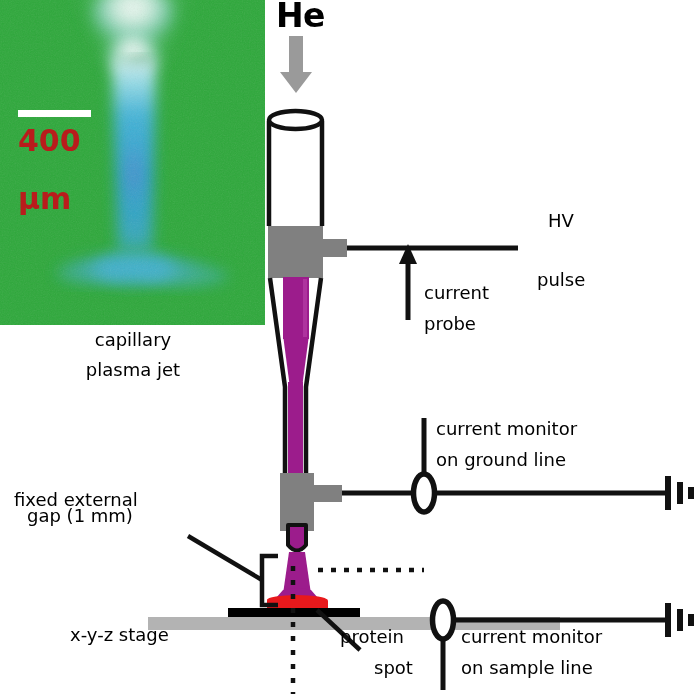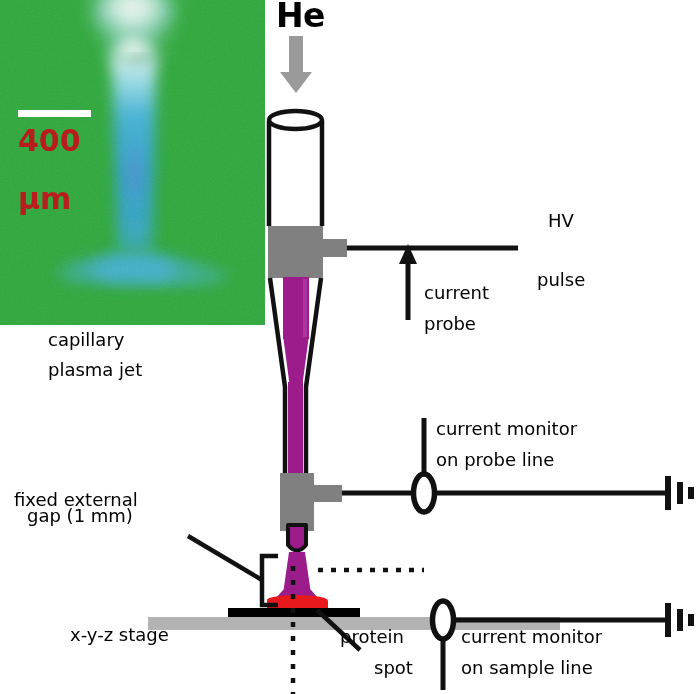"capillary" .ctr { text-align: none -> center }
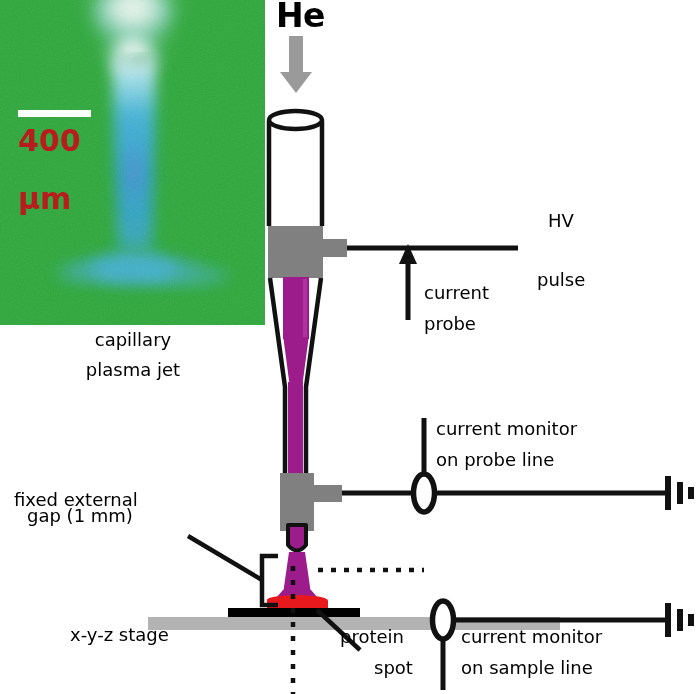"on probe line" div.lbl { text: probe -> ground }
